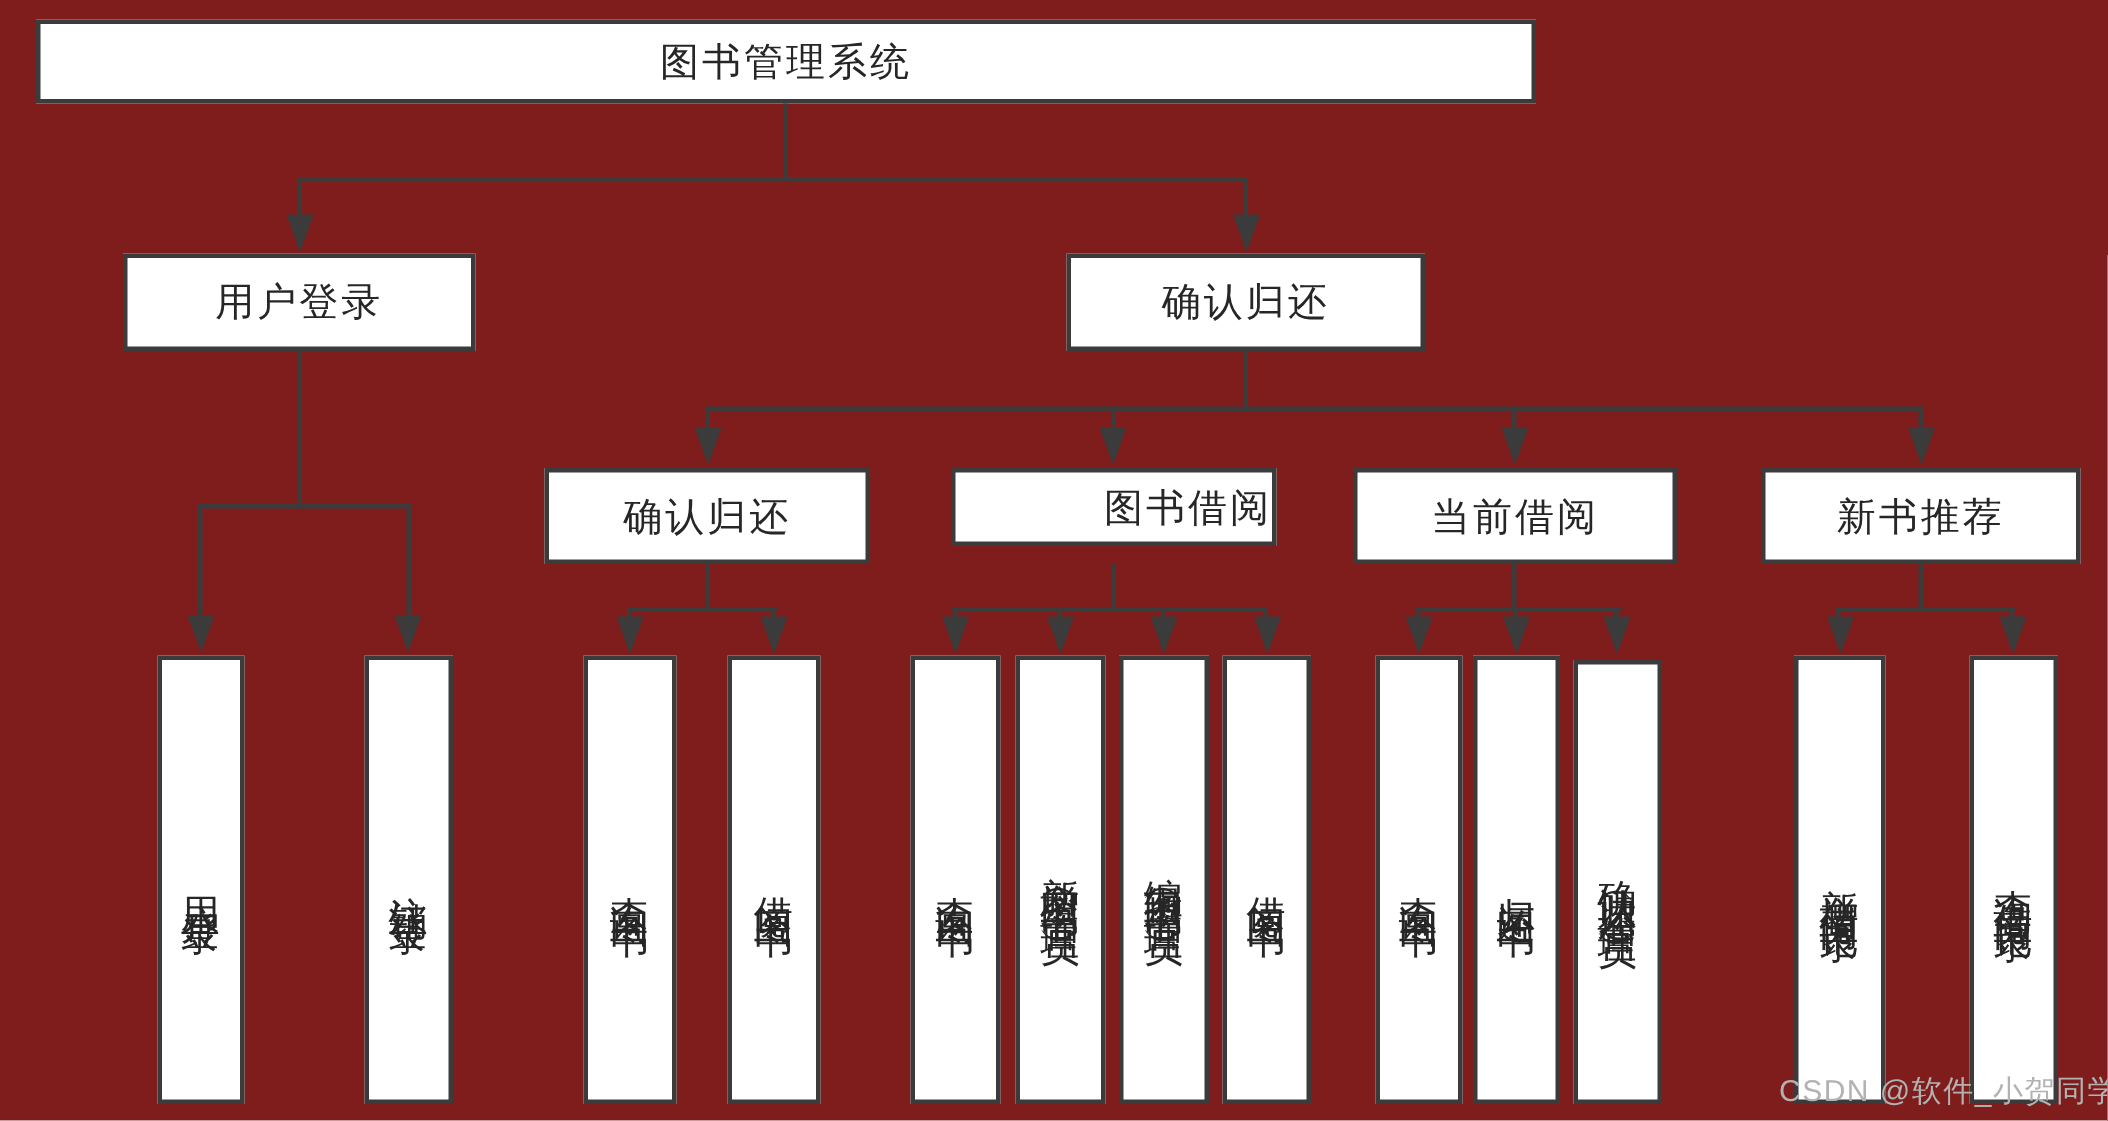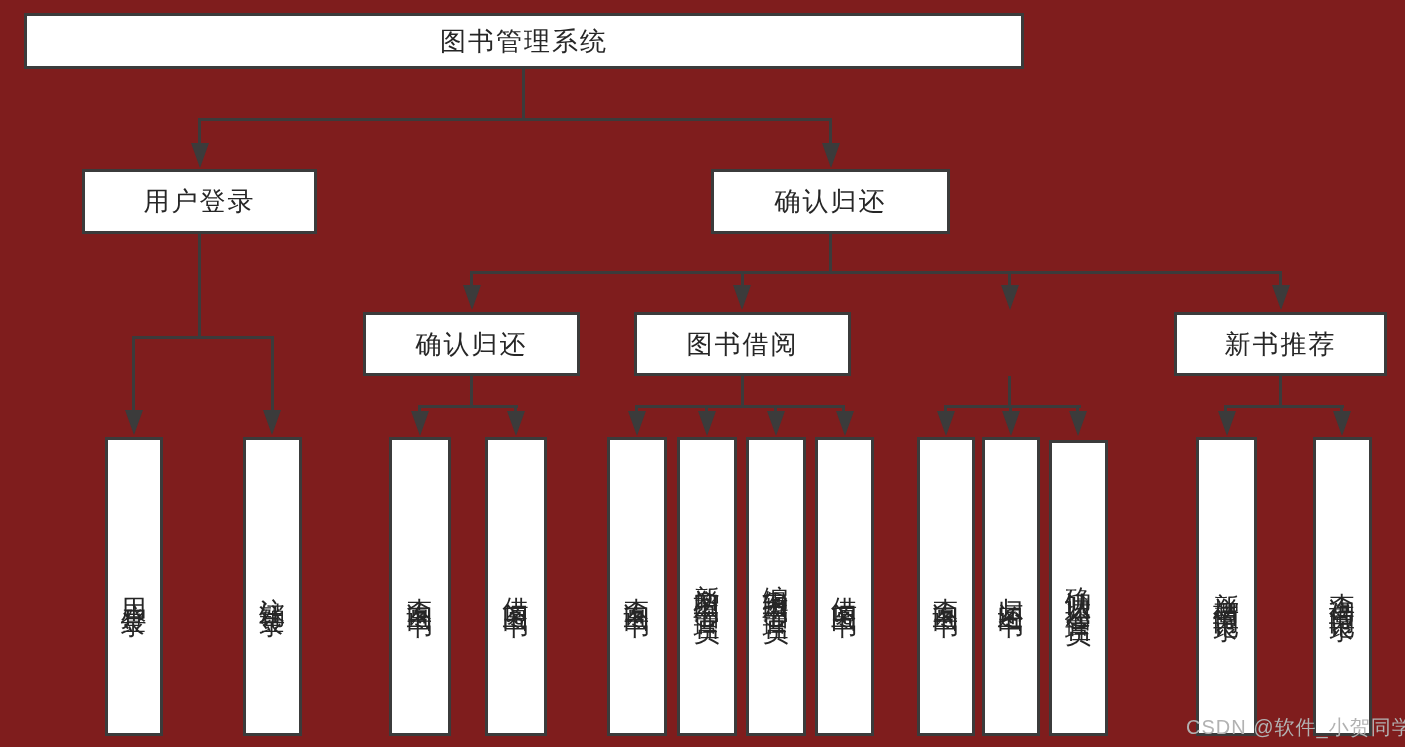"图书借阅" div.box { height: 64px -> 52px; justify-content: none -> flex-end }
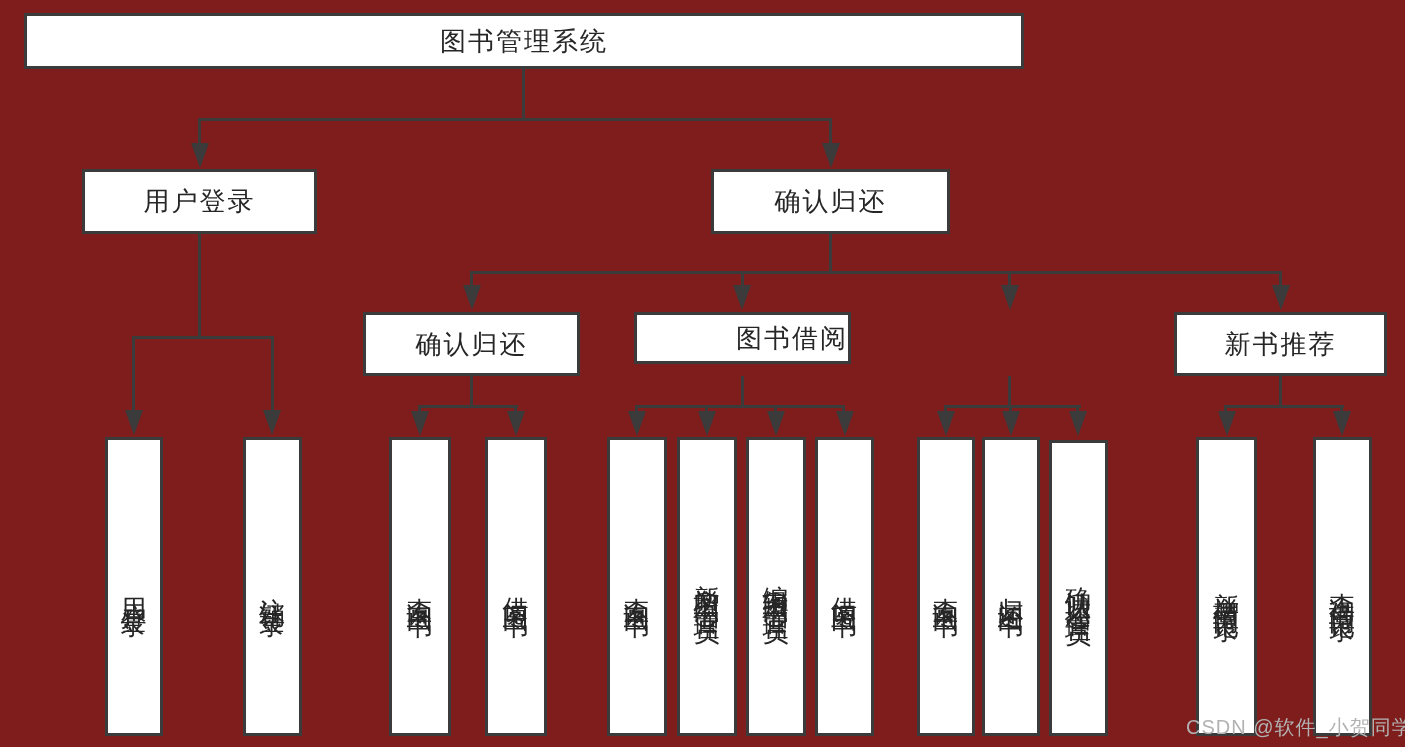"当前借阅" div.box { html: none -> <div> <span>当前借阅</span> </div> }
